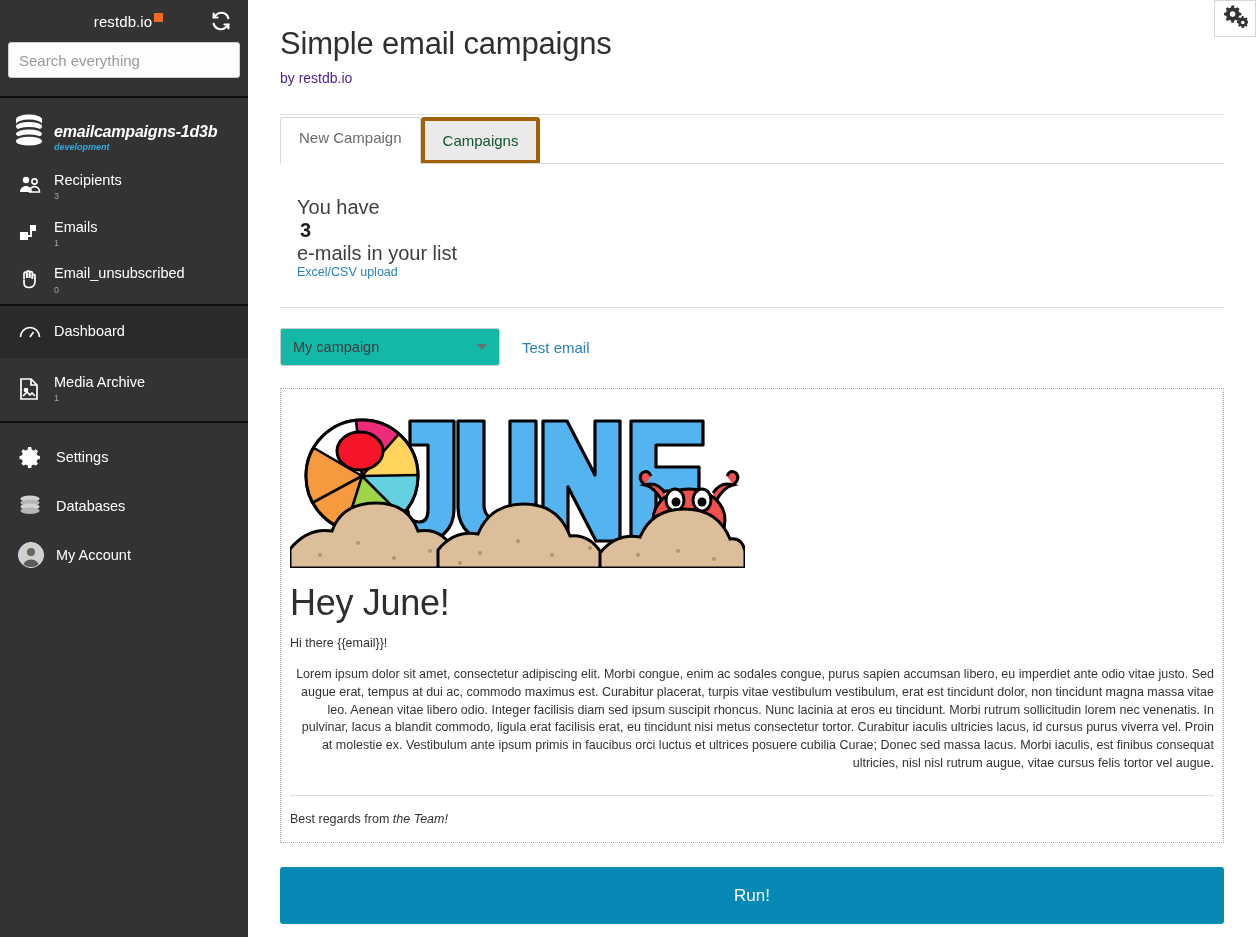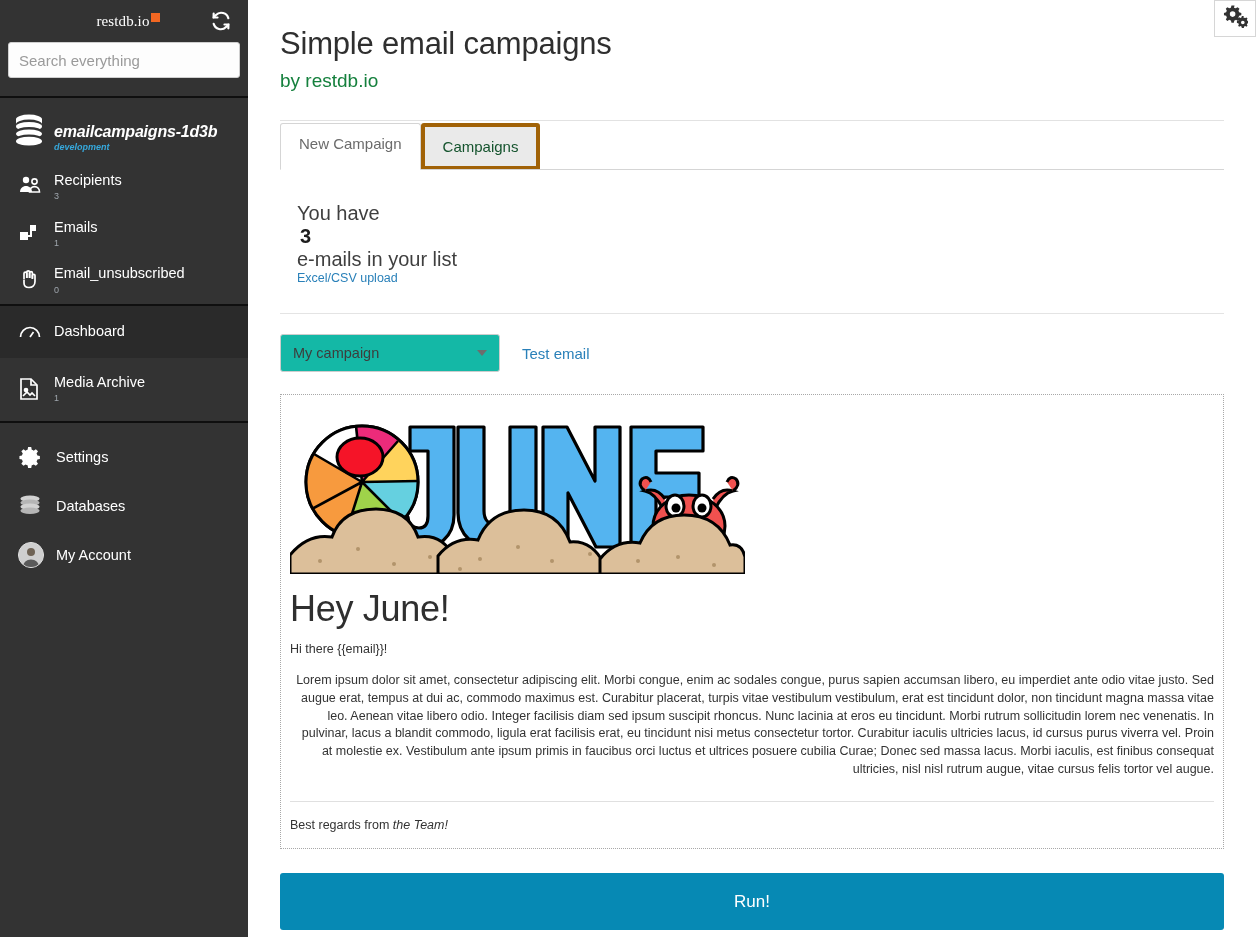"restdb.io" .brand-logo { font-family: Liberation Serif, serif -> none }
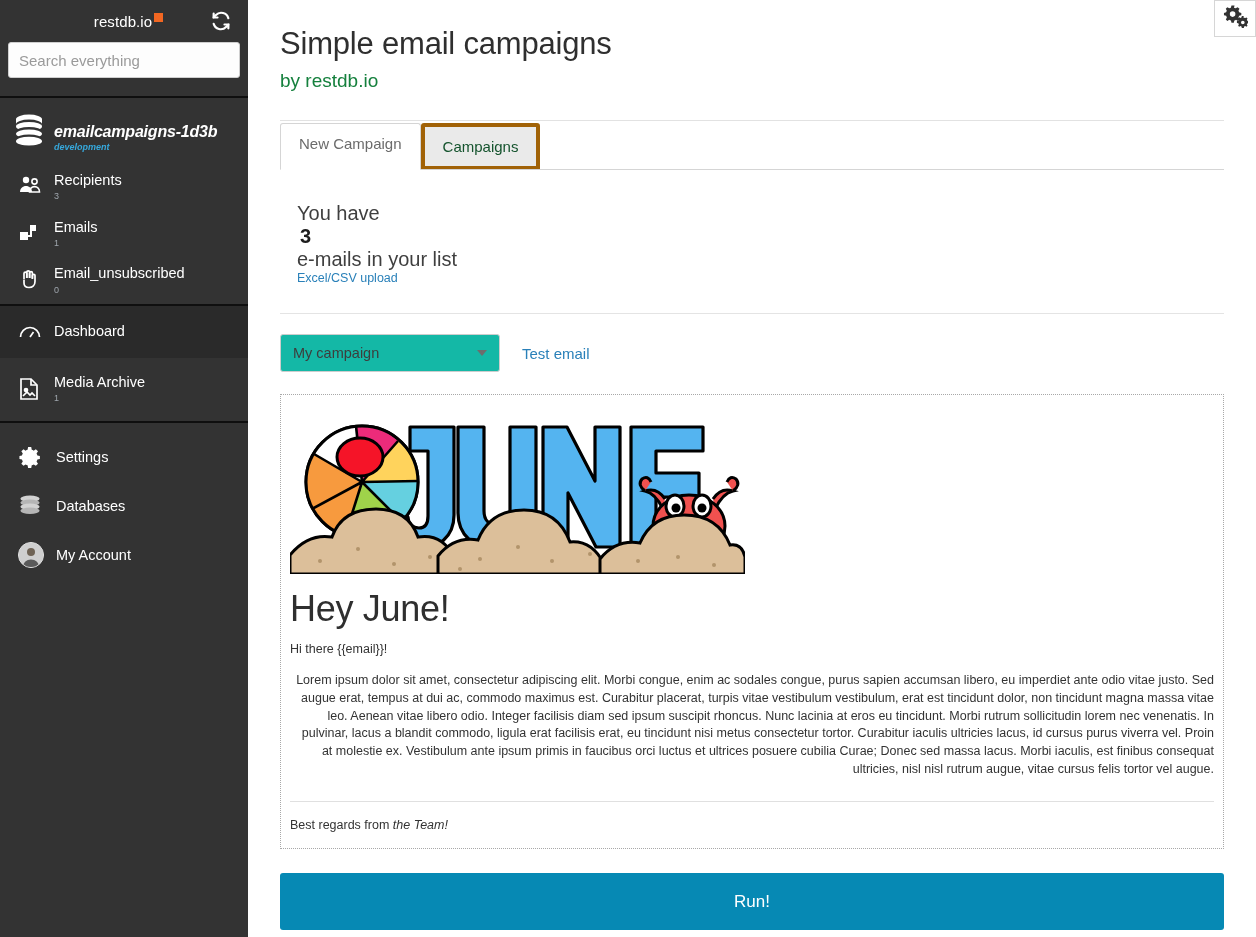"by restdb.io" .page-sub { color: #15803d -> #4c1d95; font-size: 19px -> 14px }
